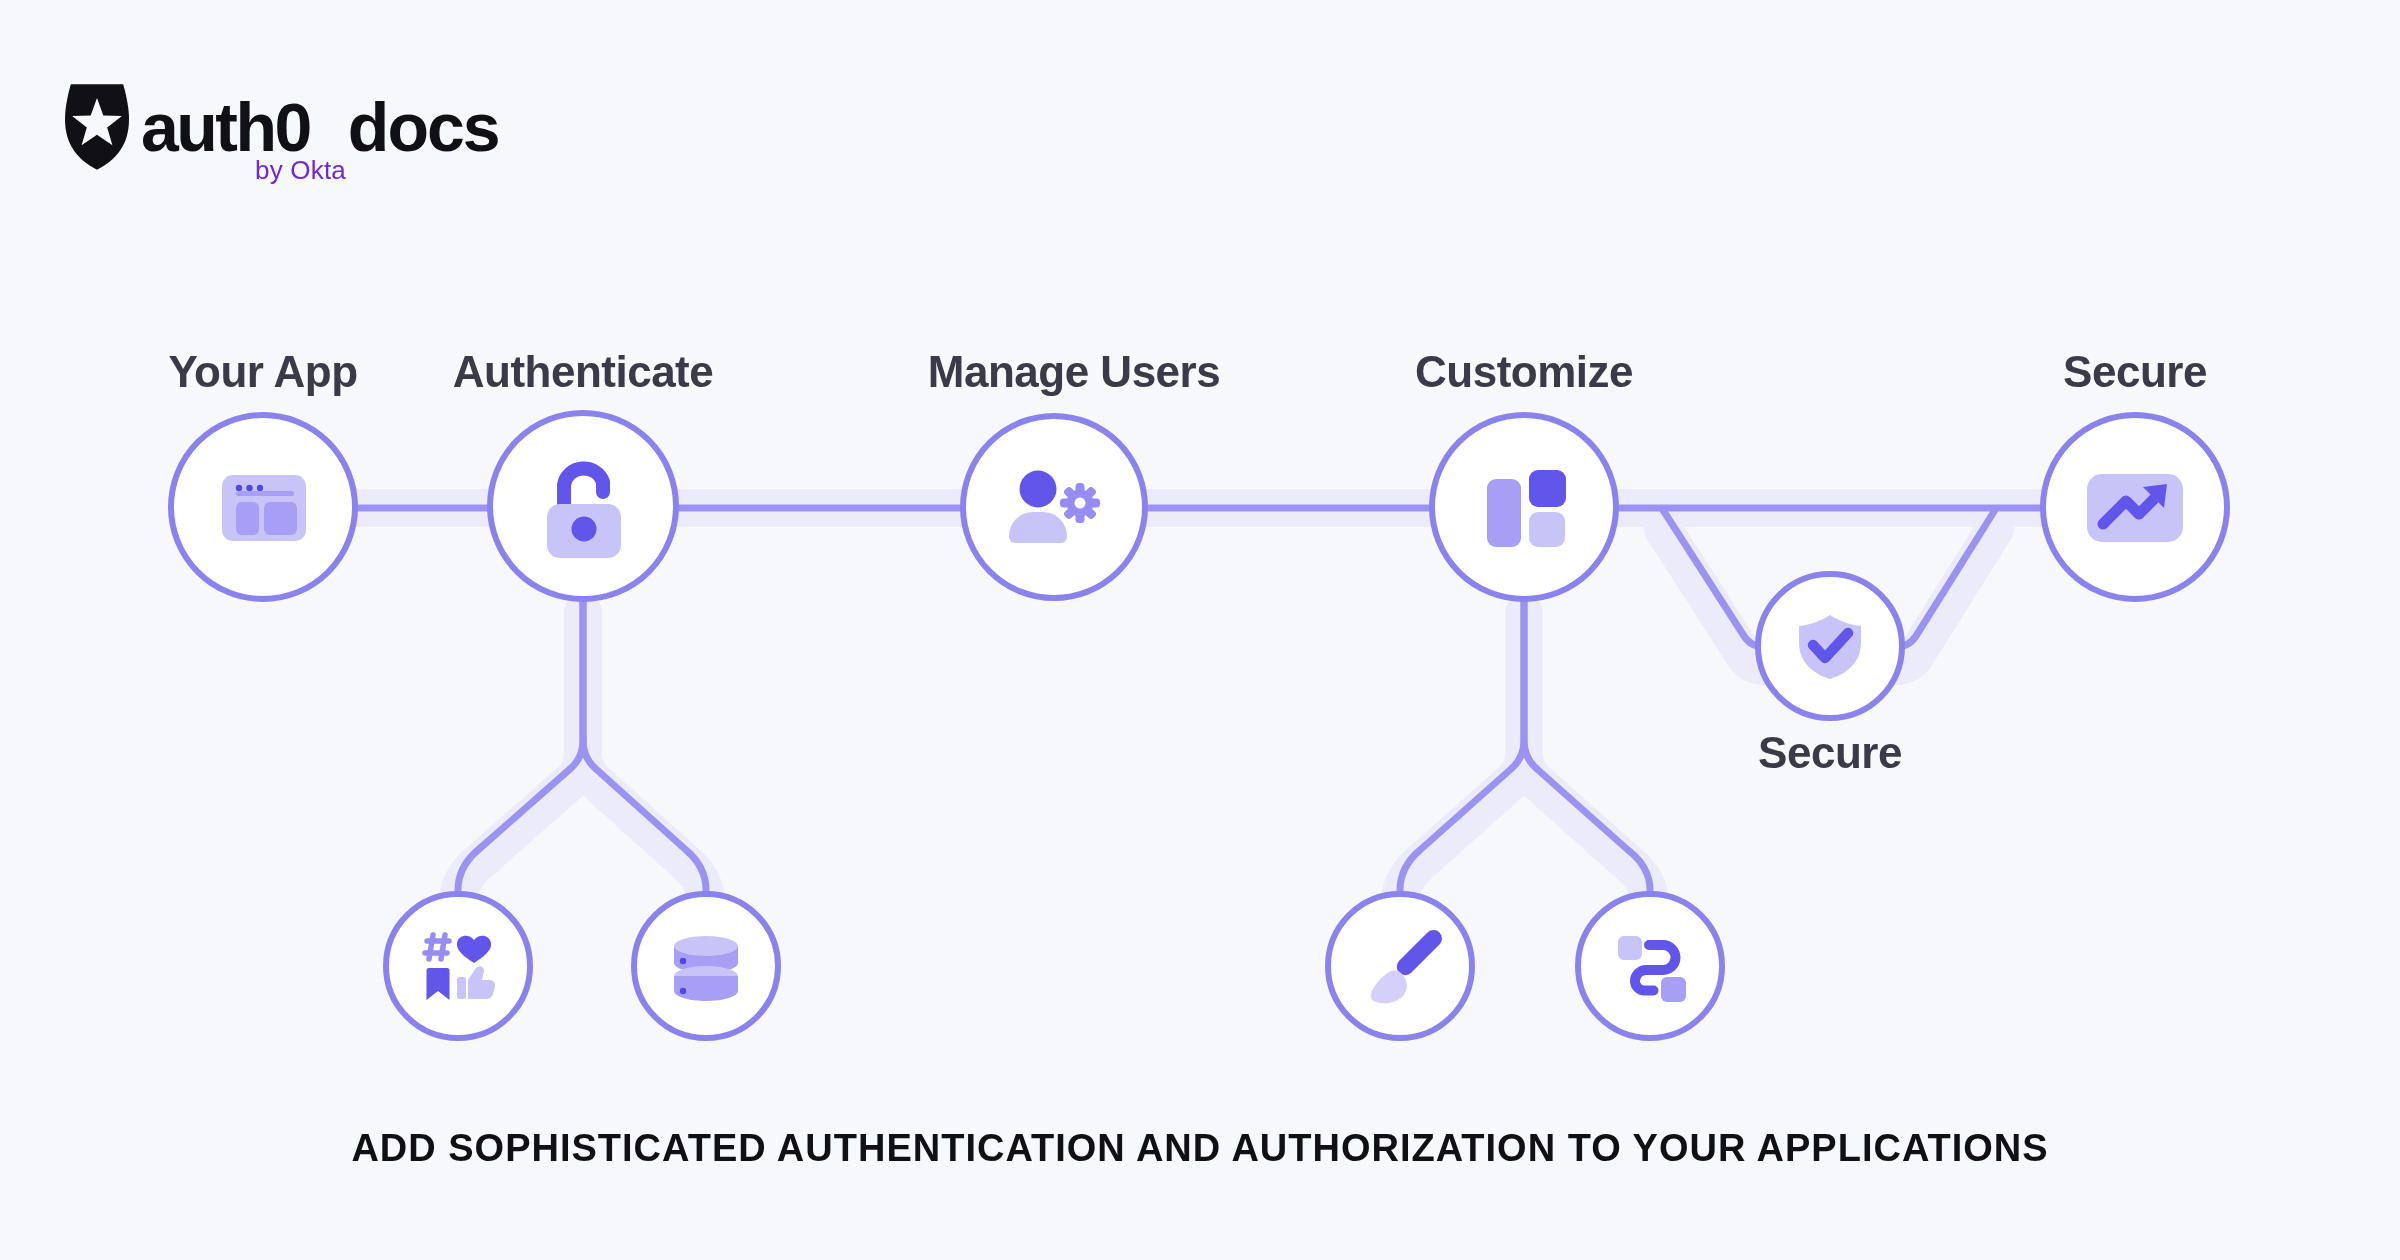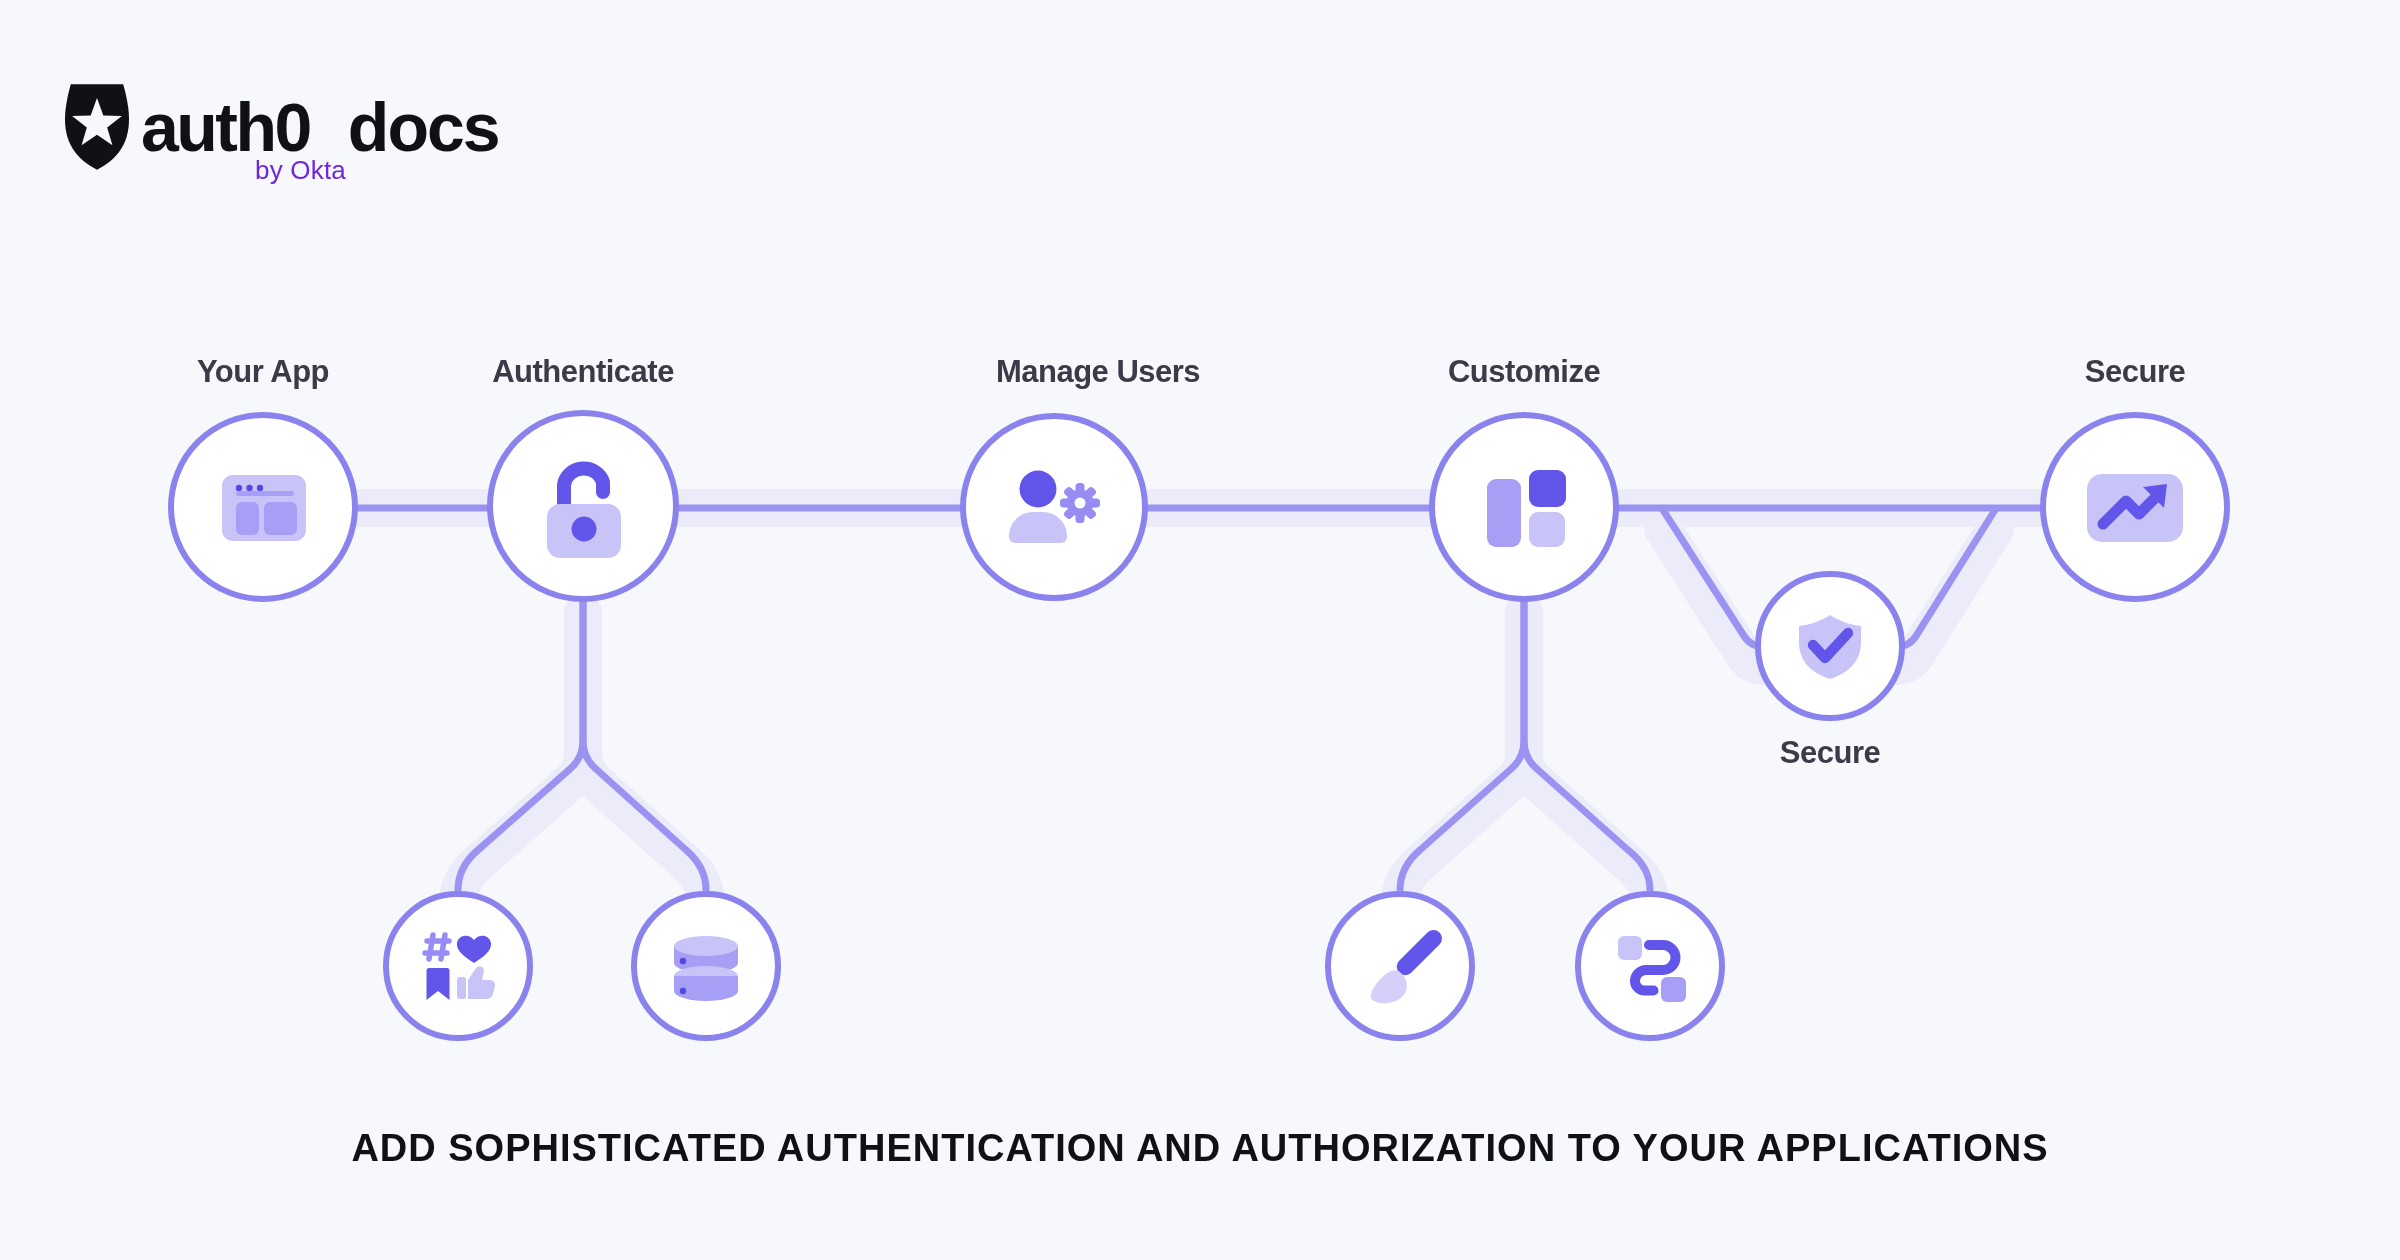"Your App" .nlabel { font-size: 31px -> 44px }
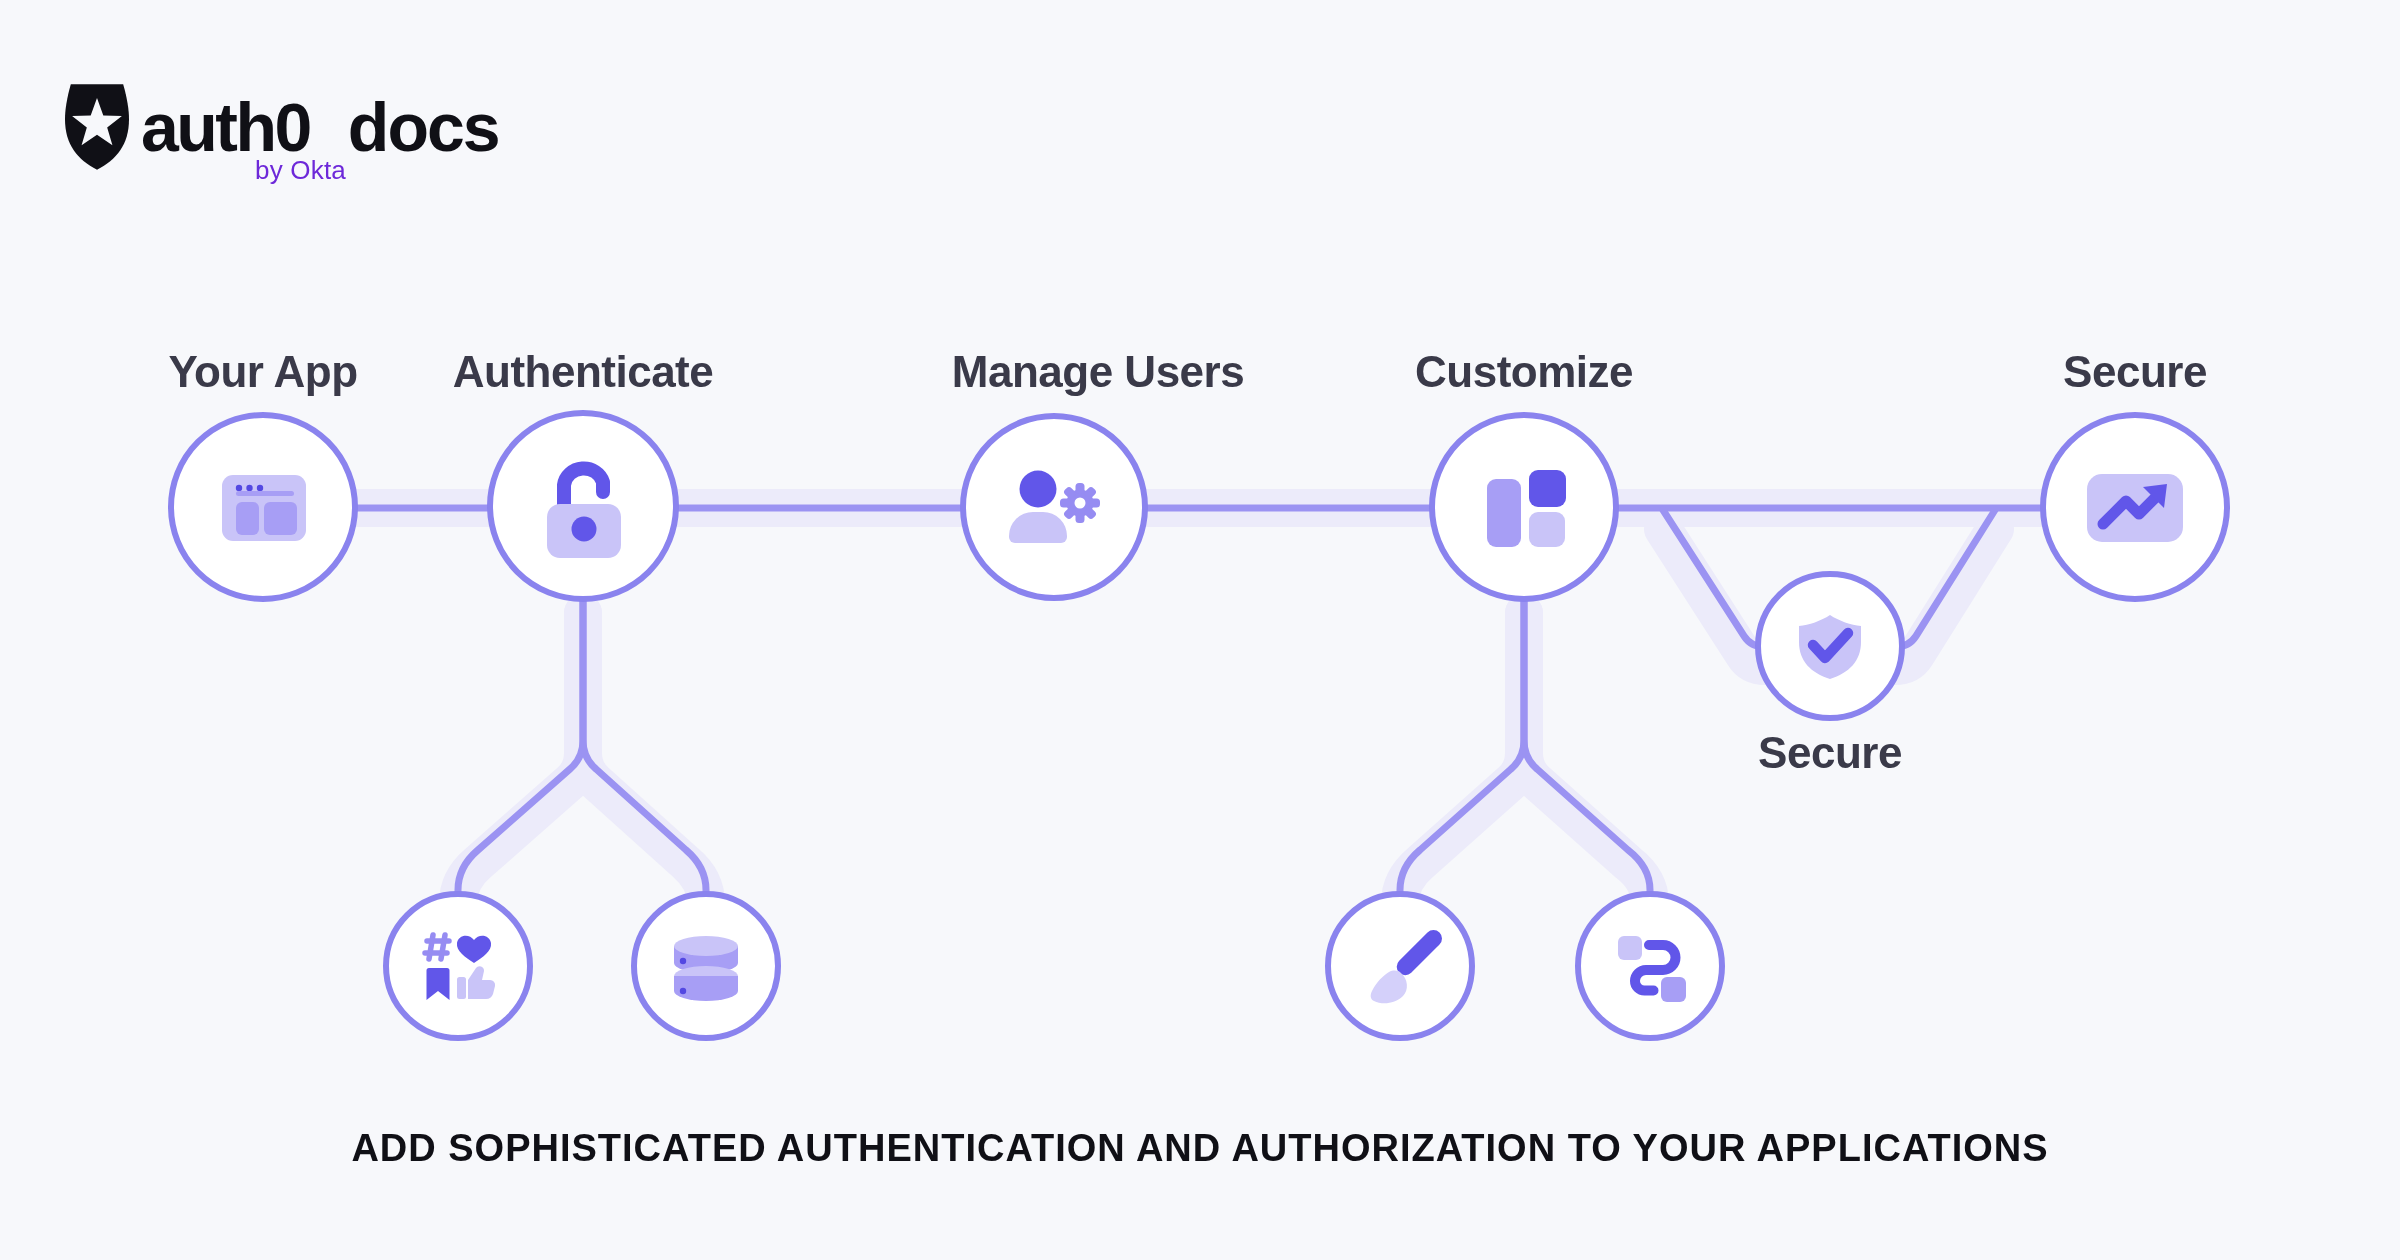"Manage Users" div.nlabel { left: 1098px -> 1074px }
